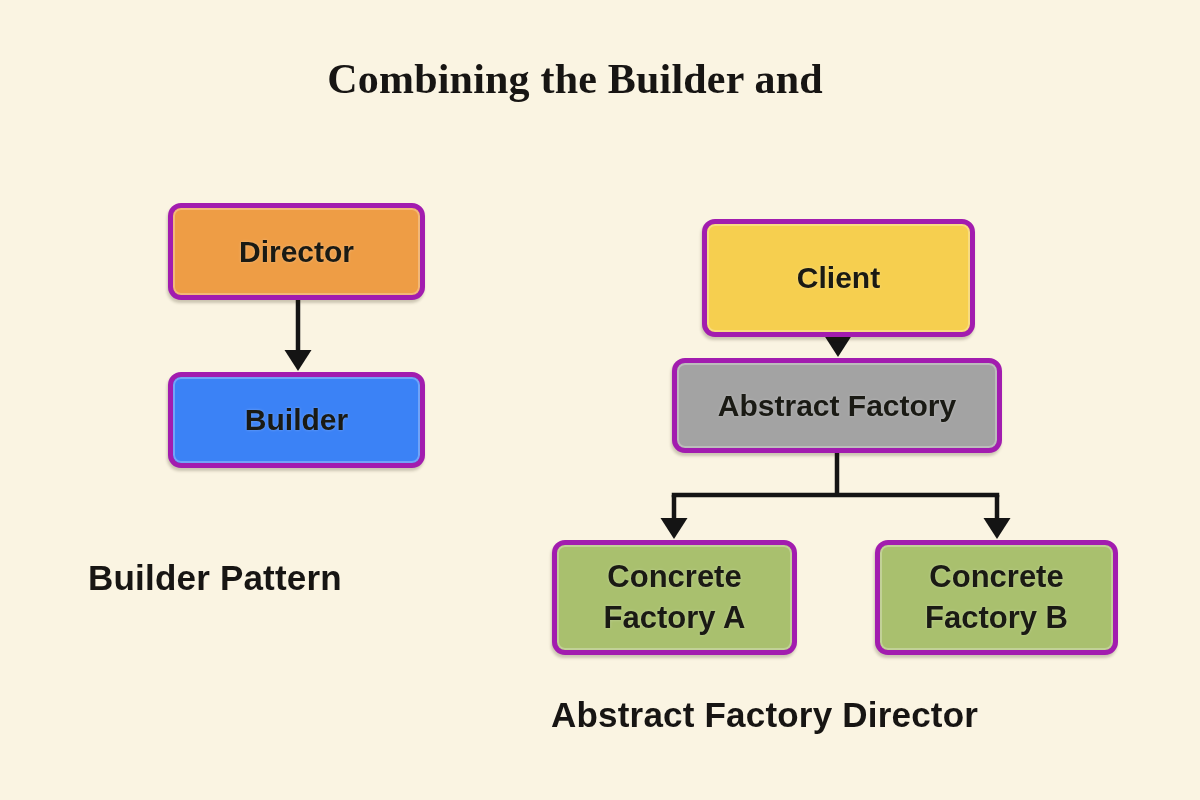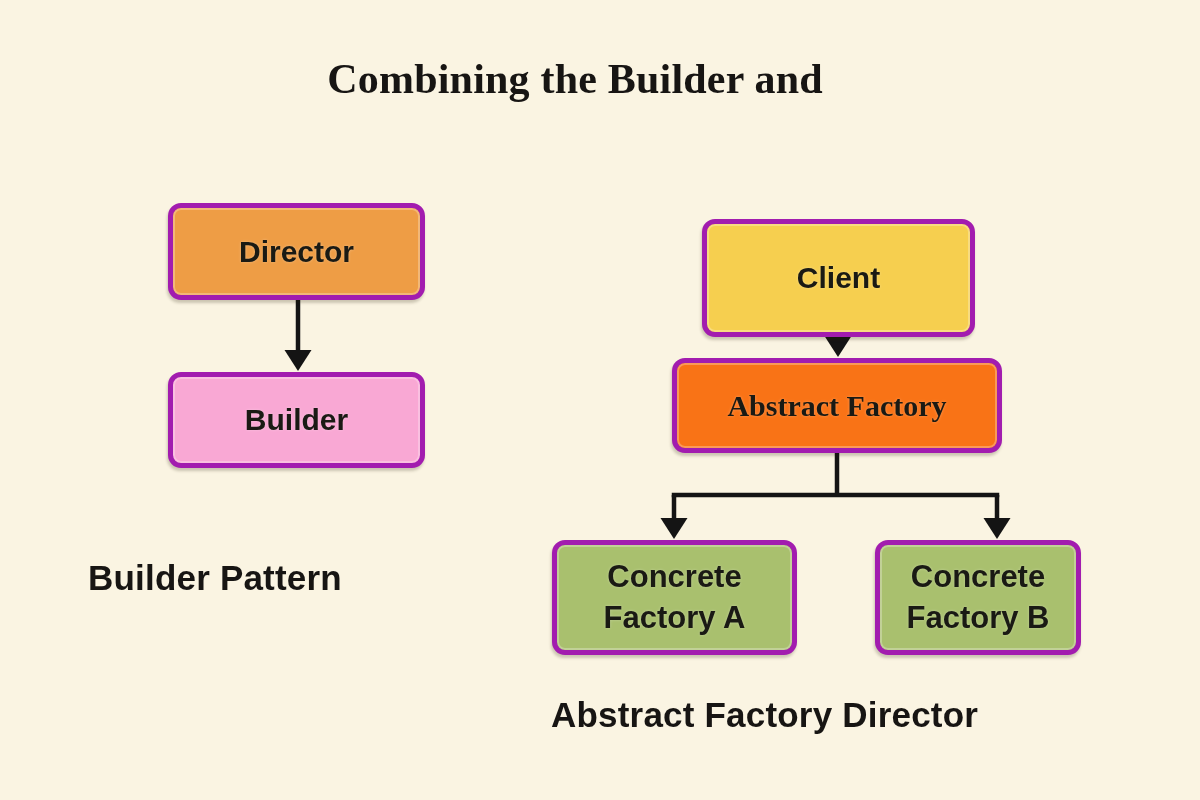"Builder" div.node { background-color: #f9a8d4 -> #3b82f6 }
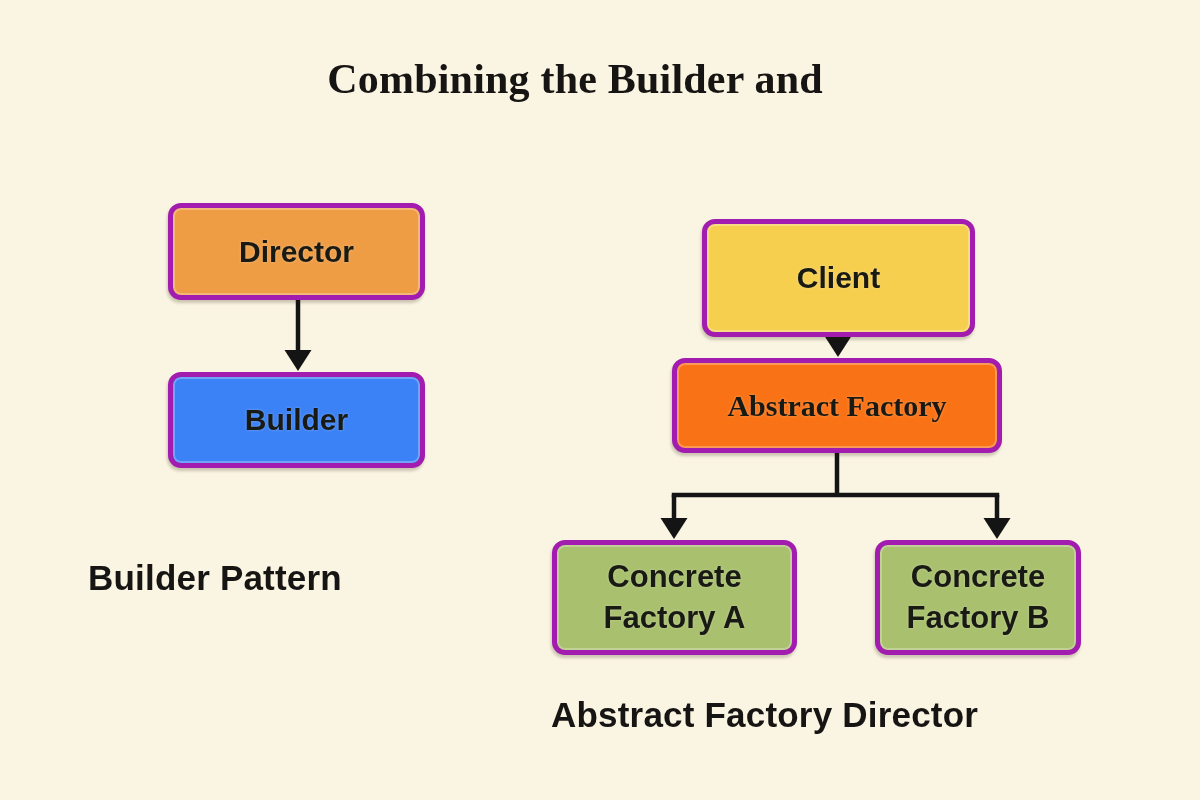"Abstract Factory" div.node { background-color: #f97316 -> #a3a3a3; font-family: Liberation Serif, serif -> none }
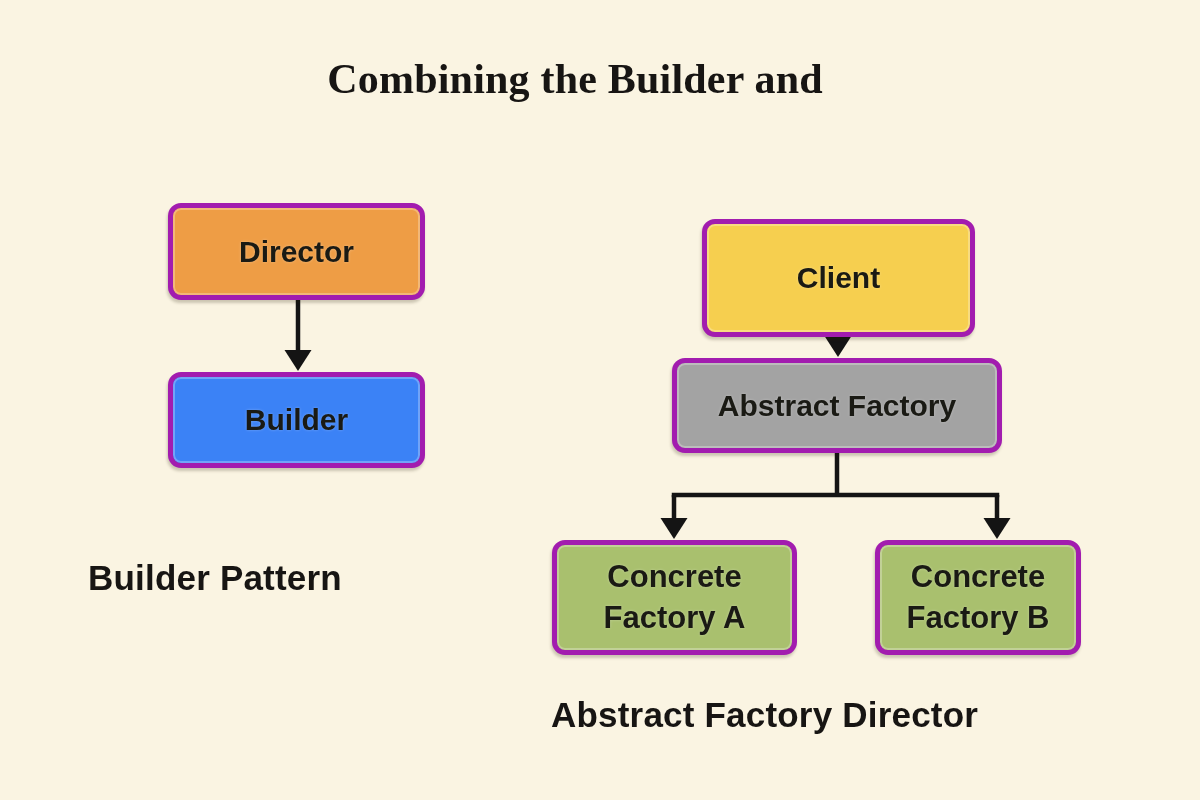"Concrete Factory B" .node-factory-b { width: 206px -> 243px }
